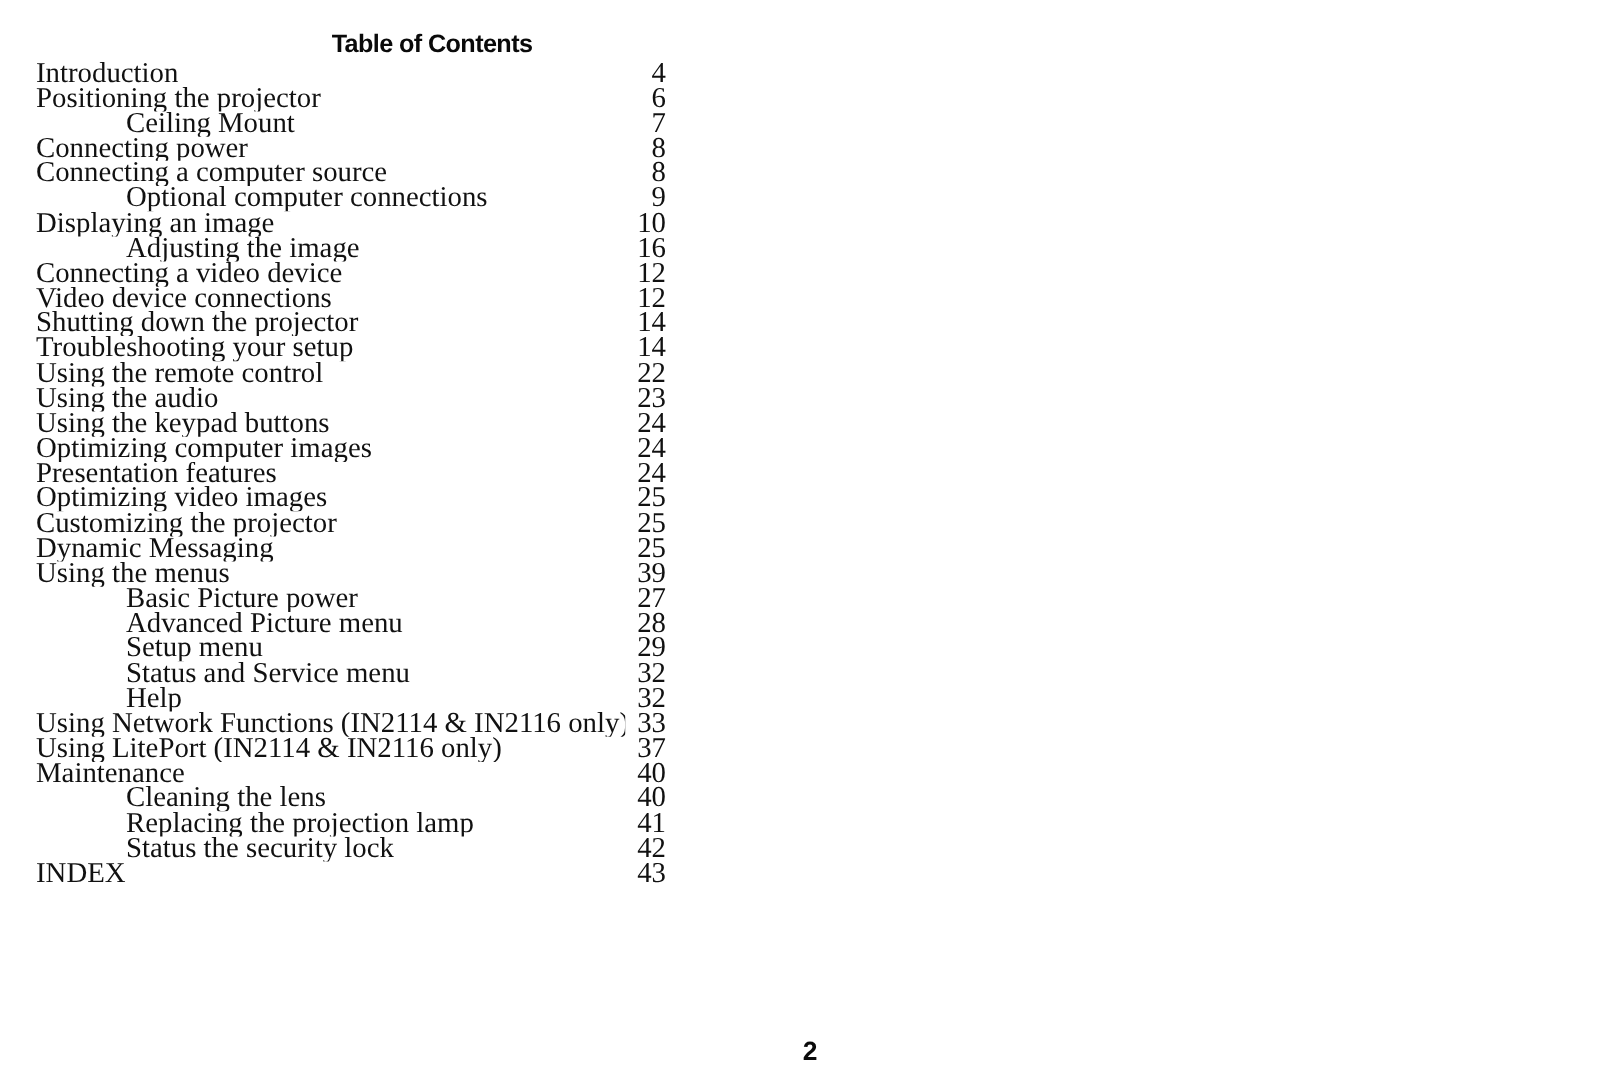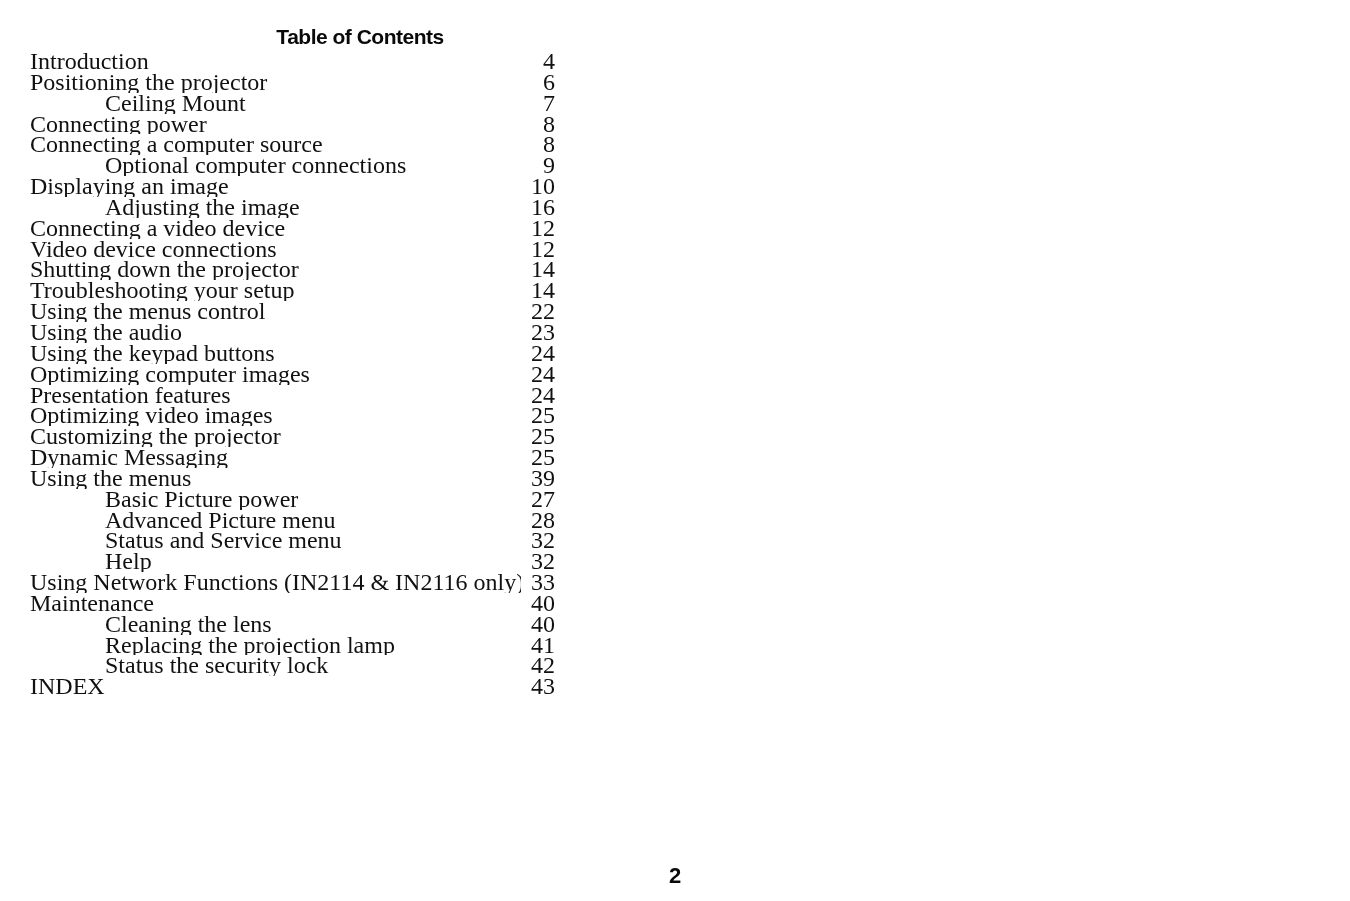"Using the menus control" span.toc-label { text: menus -> remote }
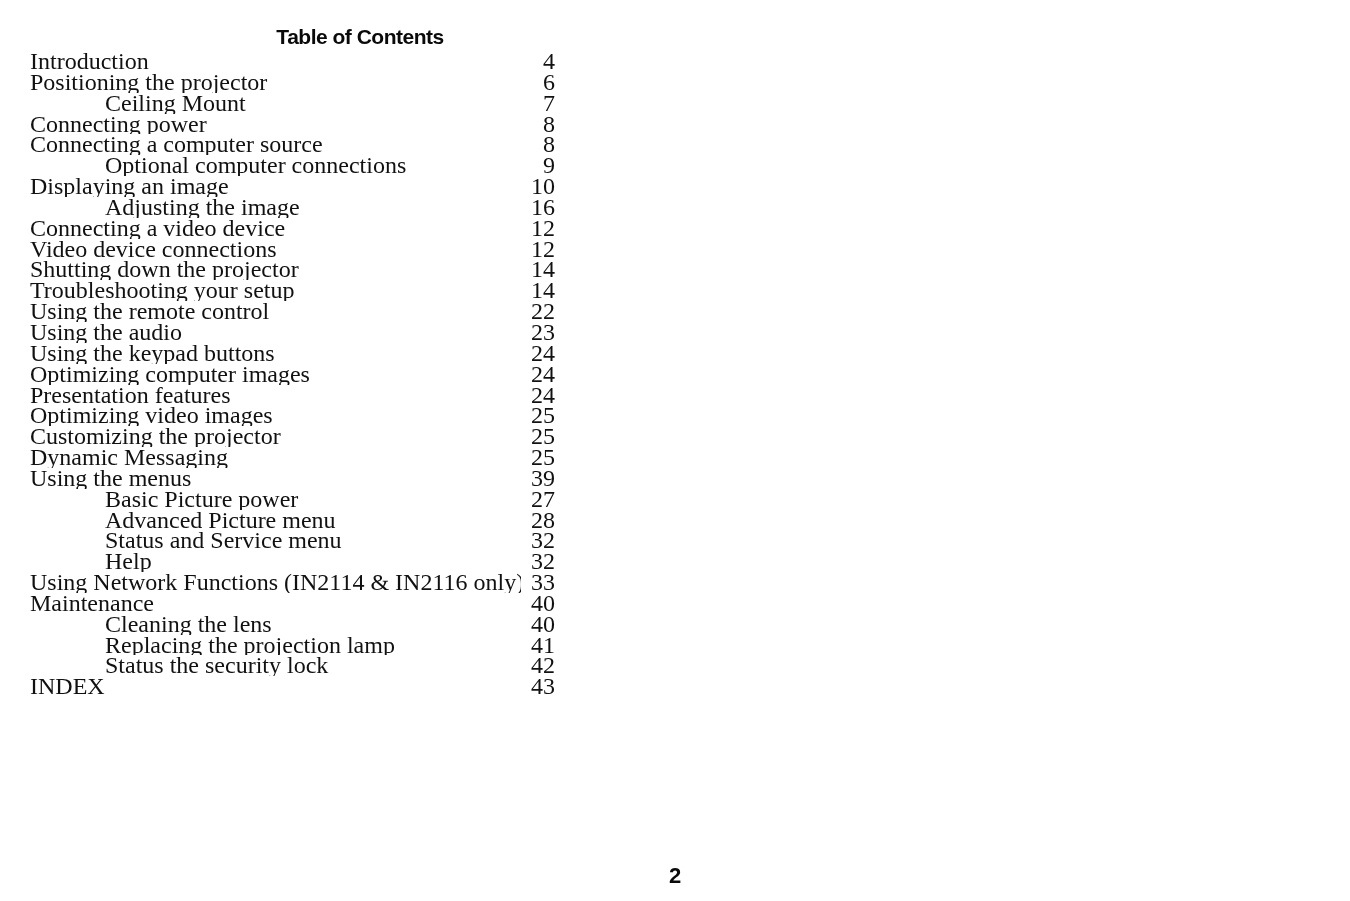"Setup menu" div.toc-row { html: none -> <div> <span>Setup menu</span> <span>29</span> </div> }
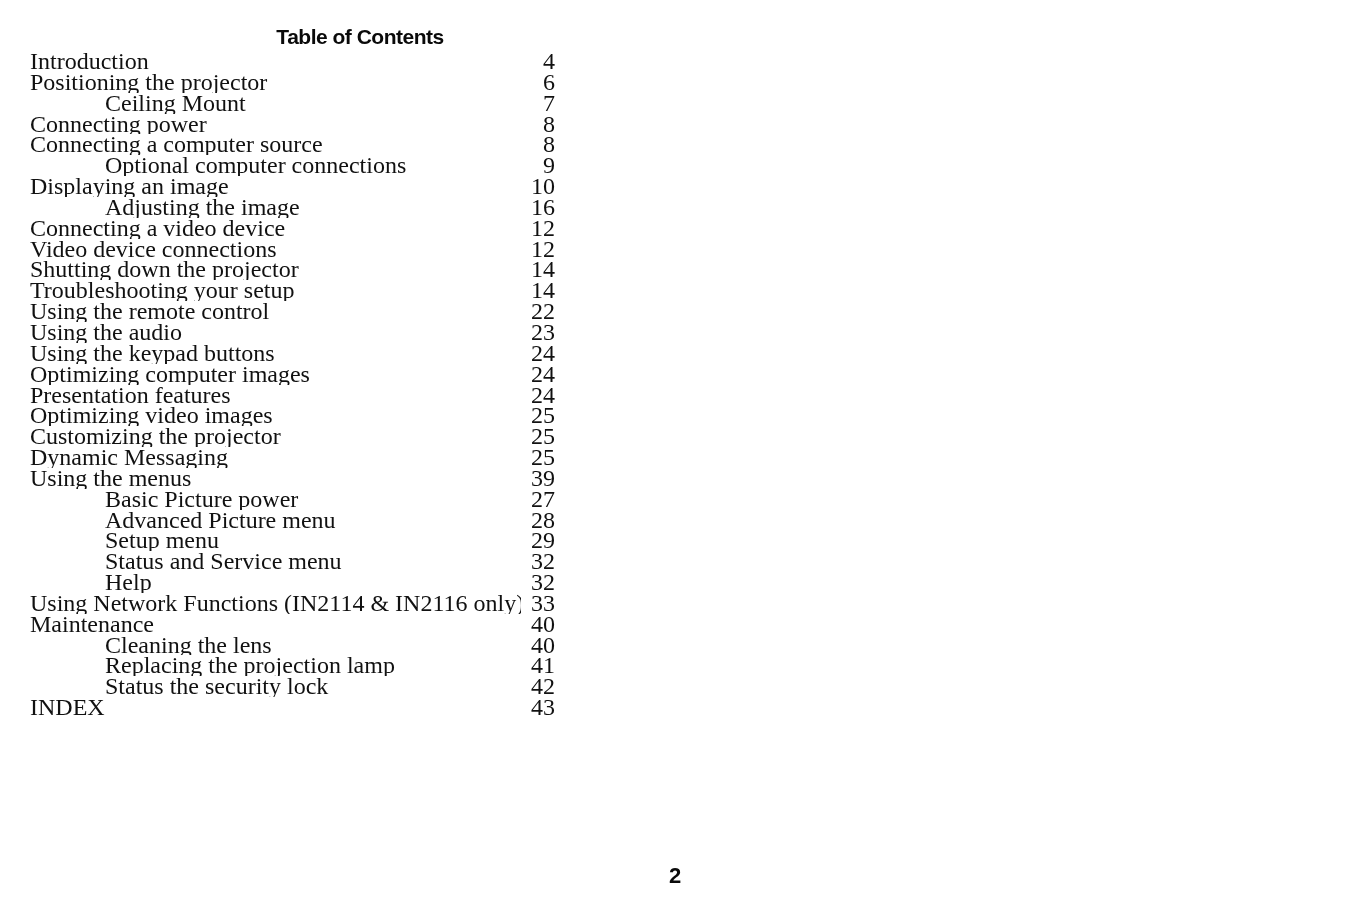"Using LitePort (IN2114 & IN2116" div.toc-row { html: none -> <div> <span>Using LitePort (IN2114 &amp; IN2116 only)</span> <span>37</span> </div> }
